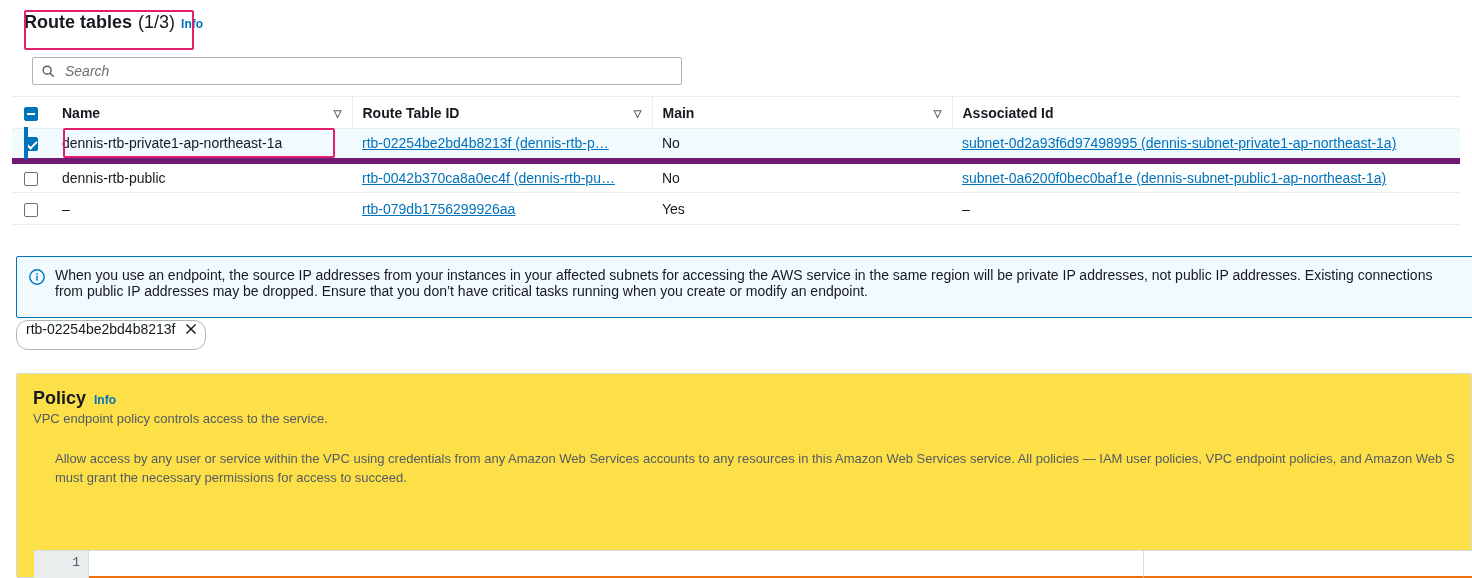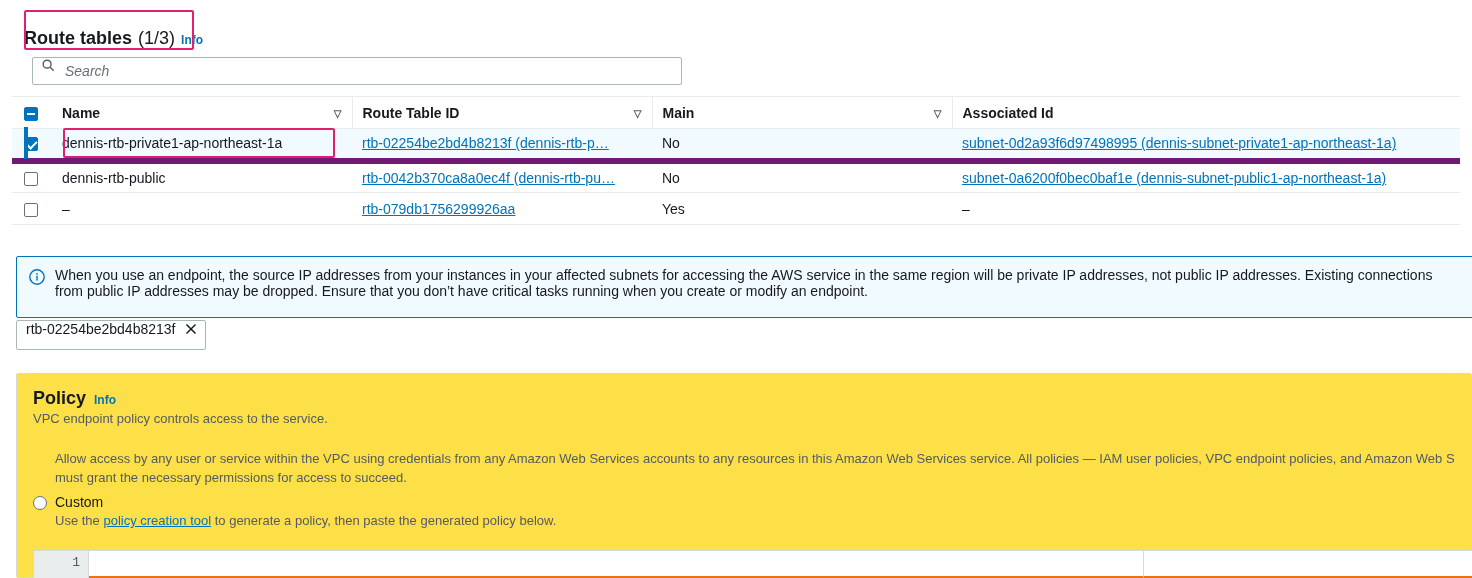"Route tables" .rt-header { top: 28px -> 12px }
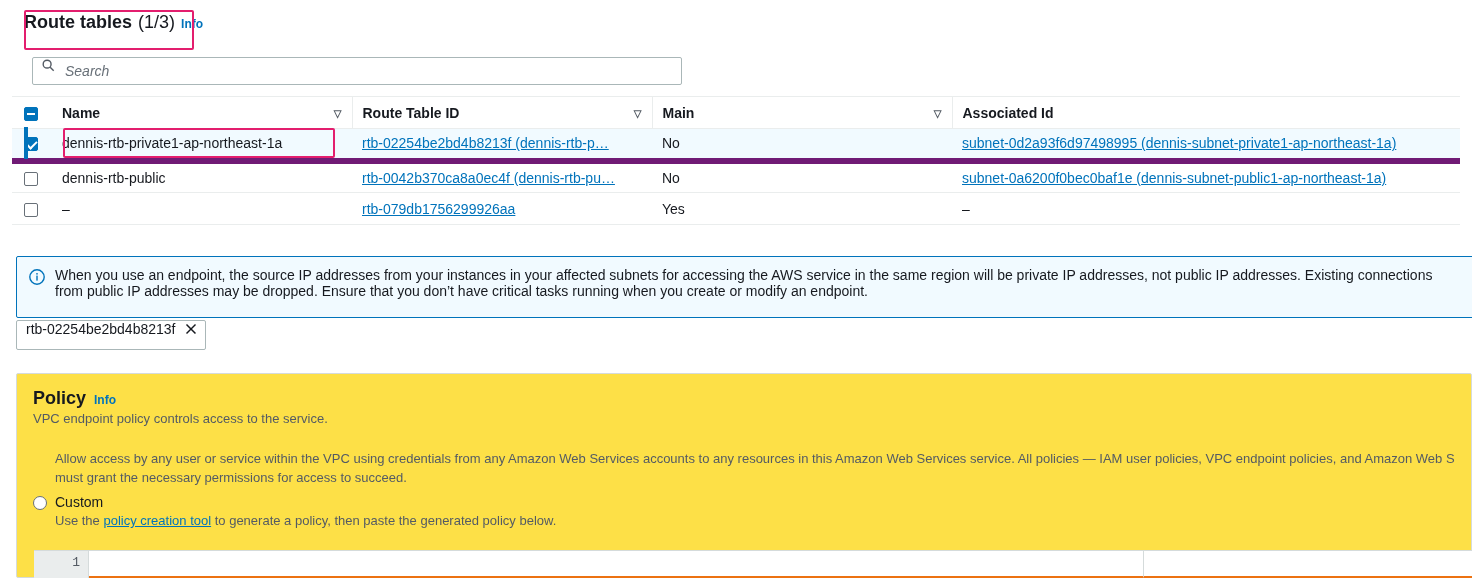"Search" .search-wrap { align-items: none -> center }
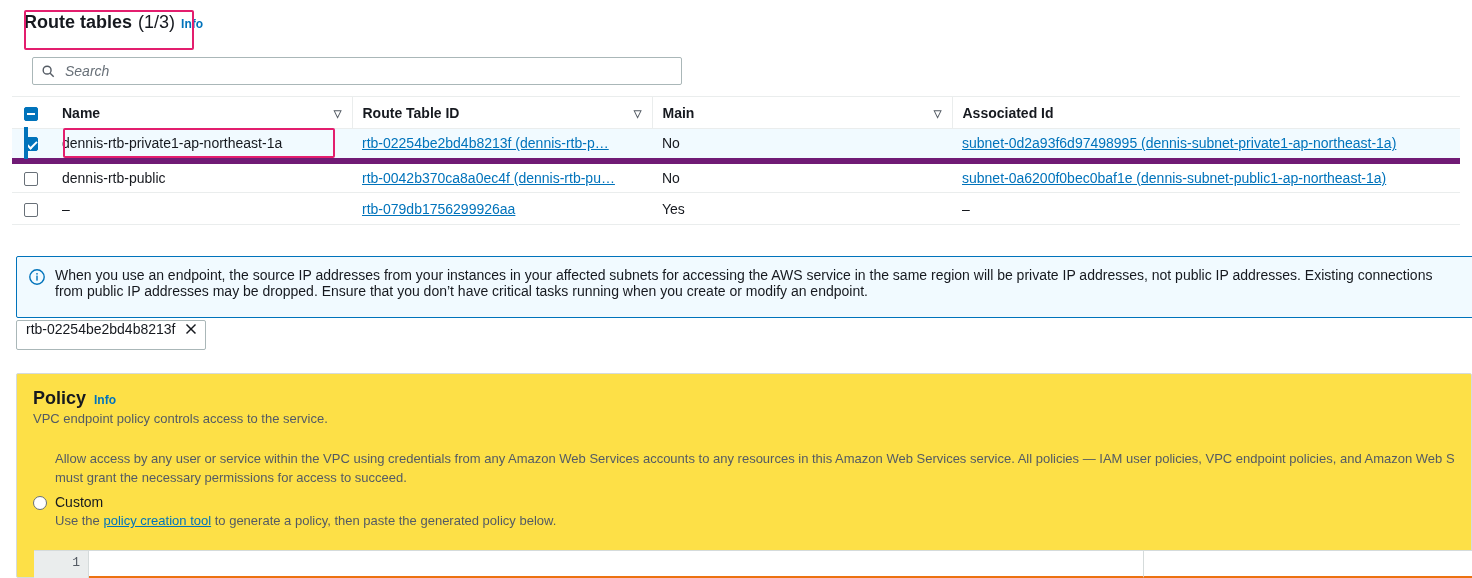"rtb-02254be2bd4b8213f" .token { border-radius: 2px -> 12px }
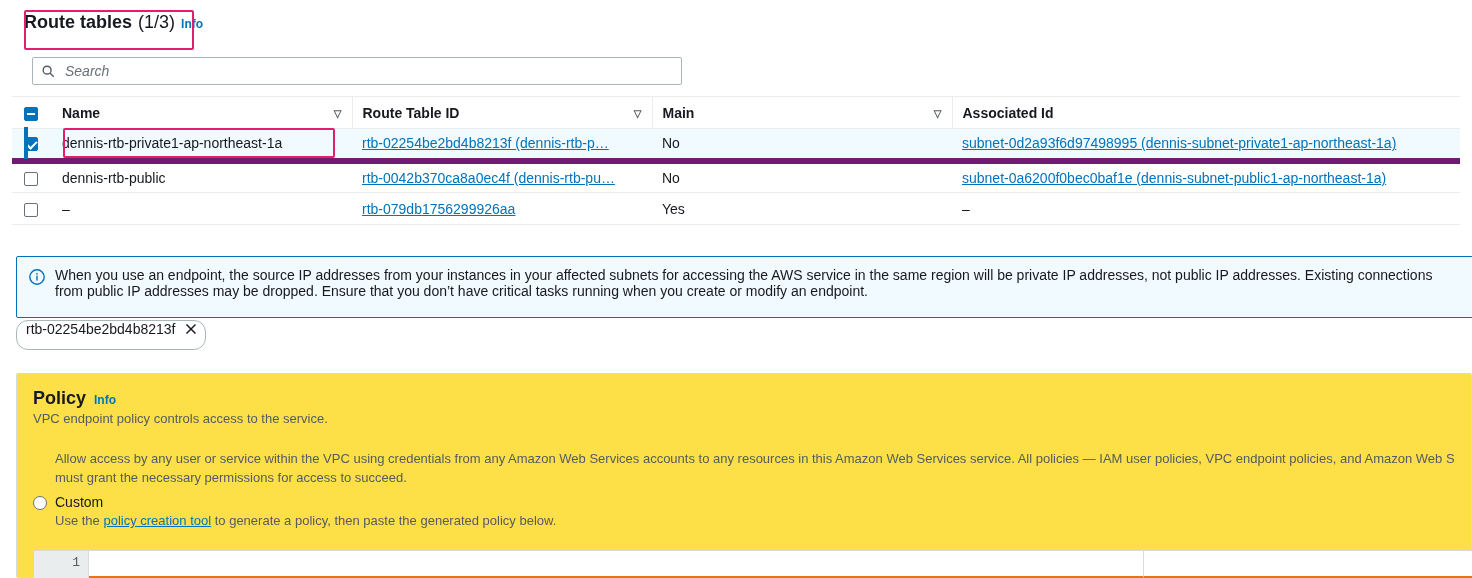"Custom" div.radio-block { html: <div> <div> <span></span> <span>Custom</span> </div> <div> <span>Use the </span><a>policy creation tool</a><span> to generate a policy, then paste the generated policy below.</span> </div> </div> -> none }
